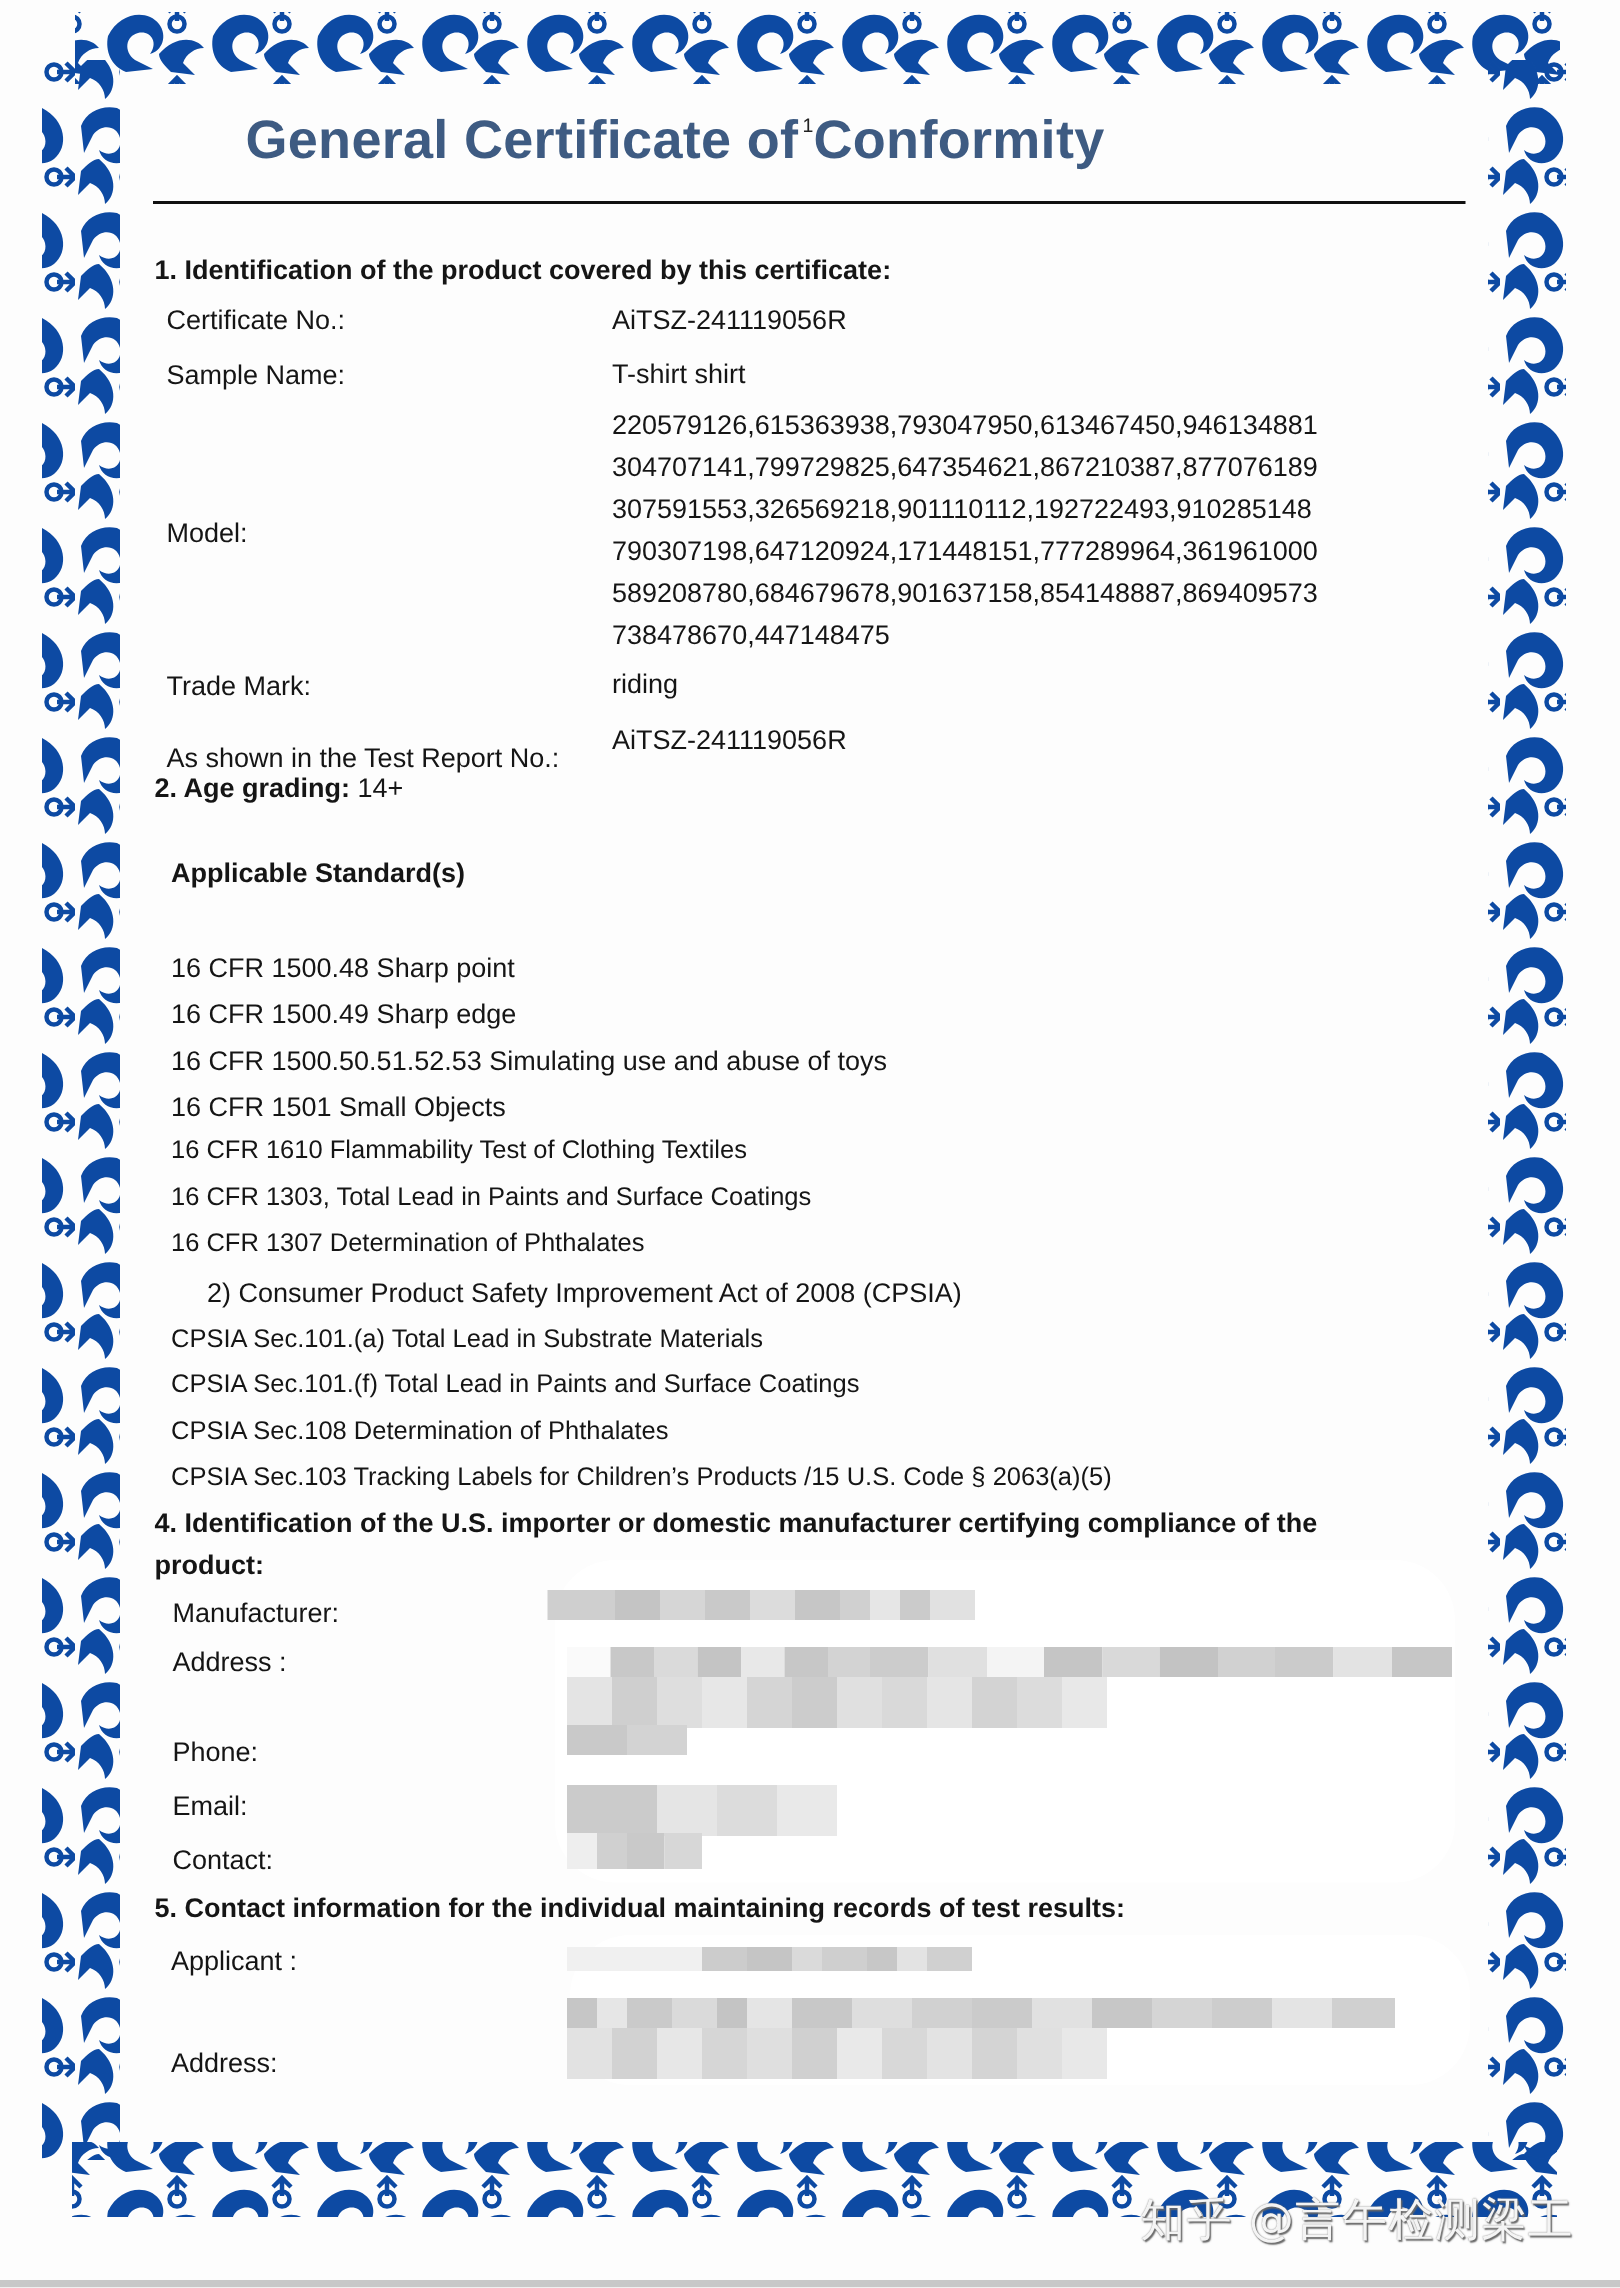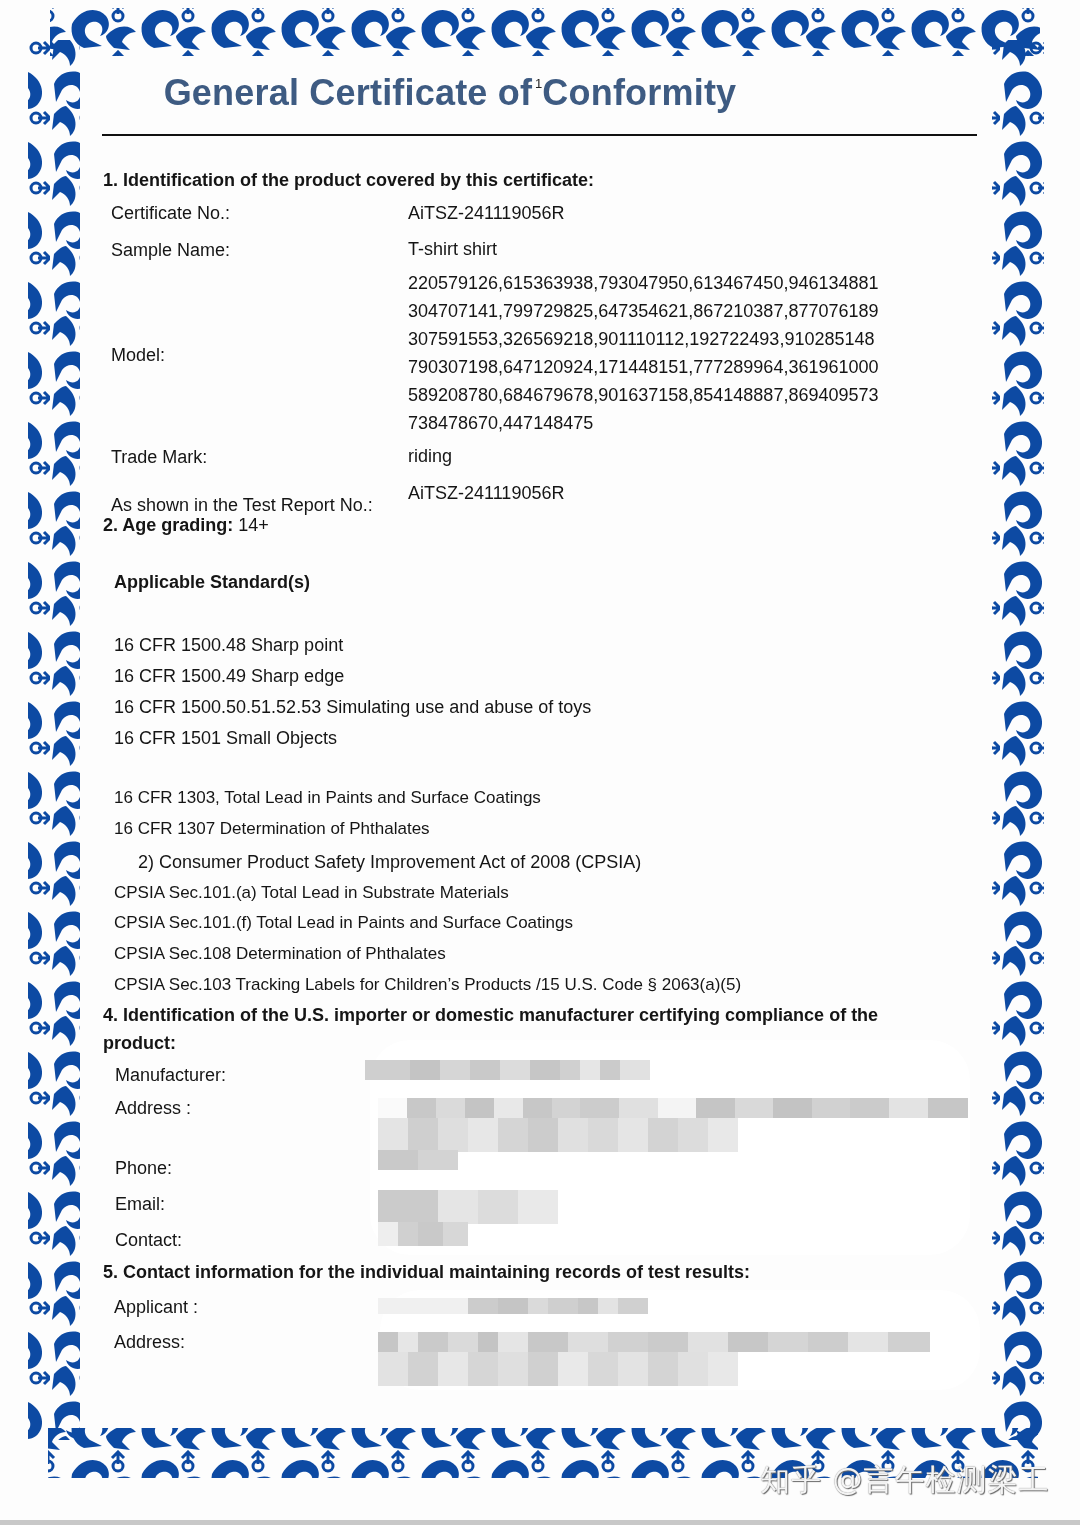"16 CFR 1610 Flammability Test" div.txt { html: none -> <div>16 CFR 1610 Flammability Test of Clothing Textiles</div> }
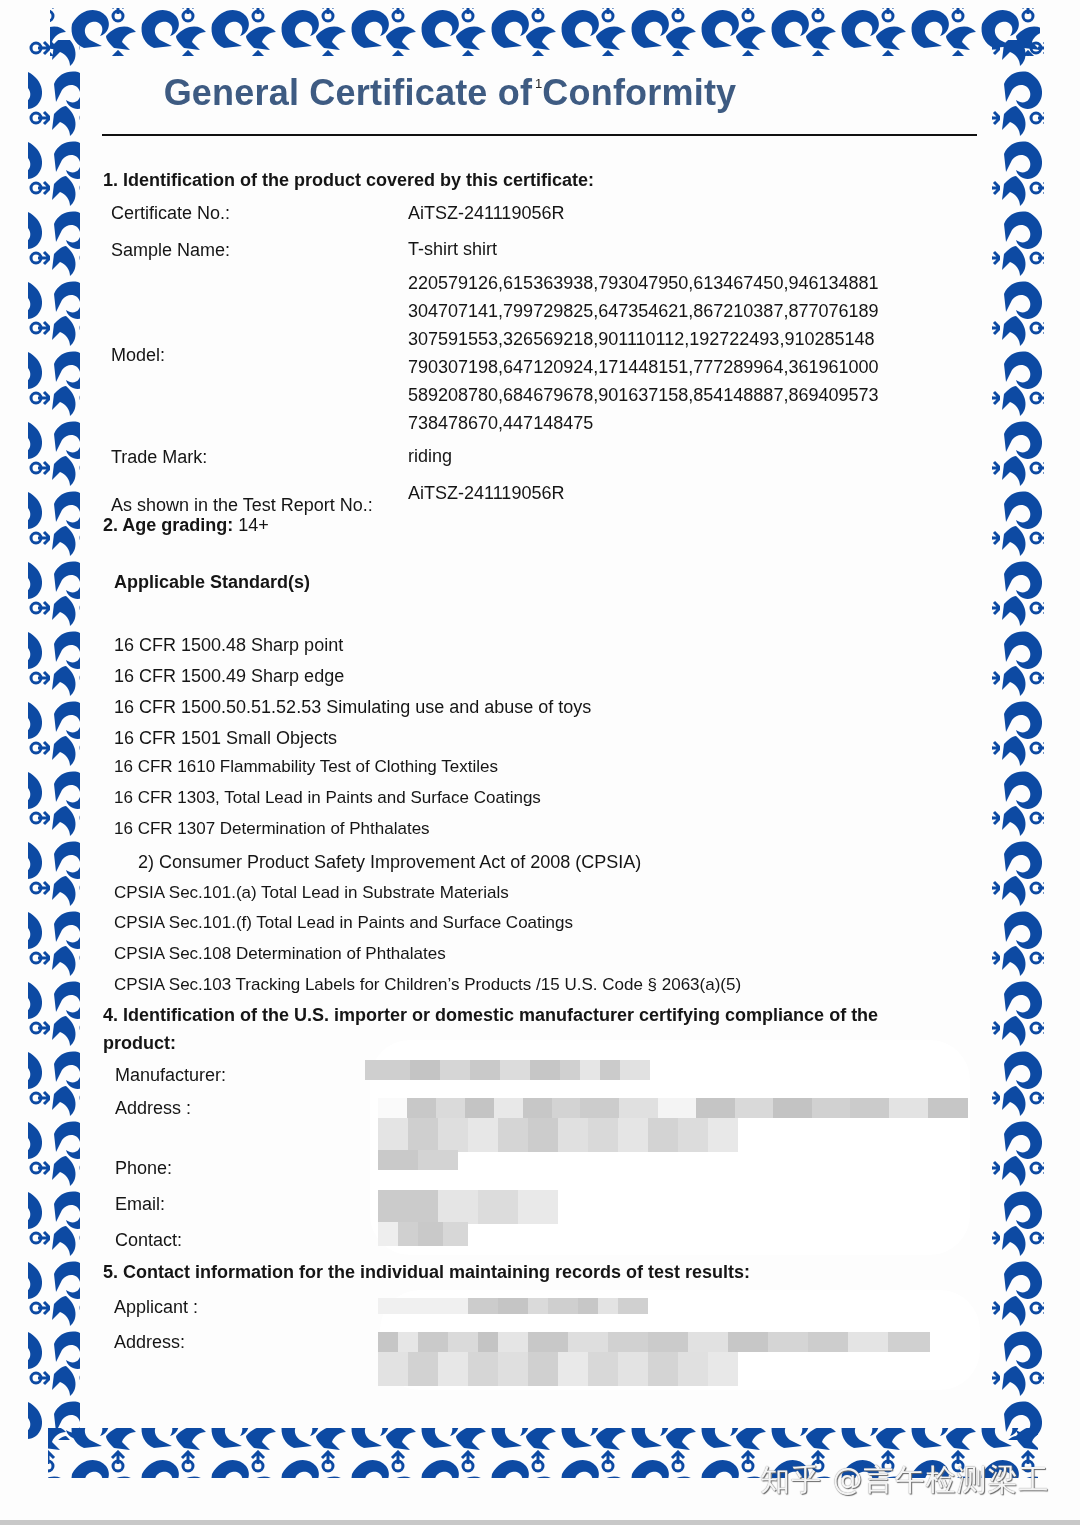"Address:" div.txt { top: 1332px -> 1365px }
